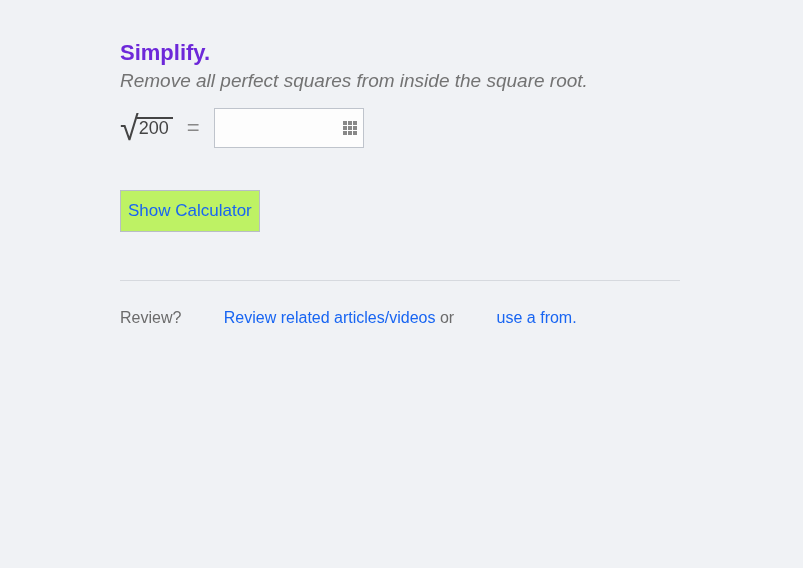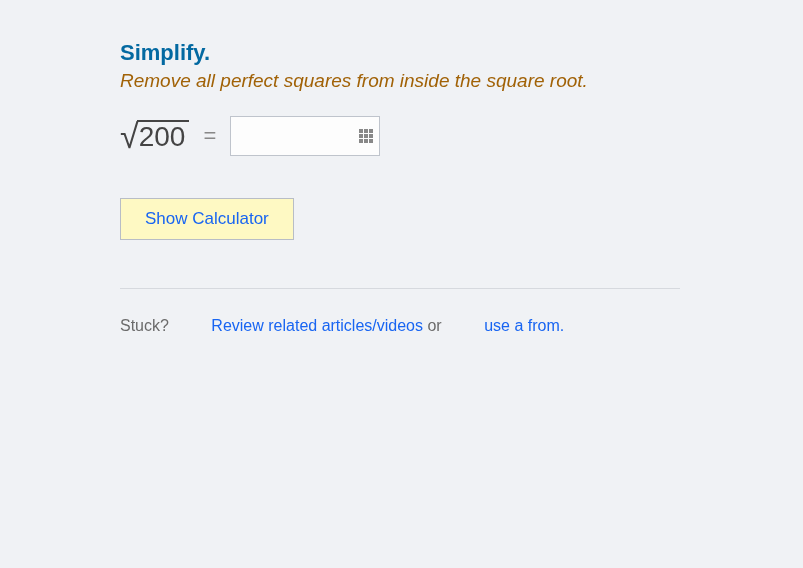"Simplify." .title { color: #0369a1 -> #6d28d9 }
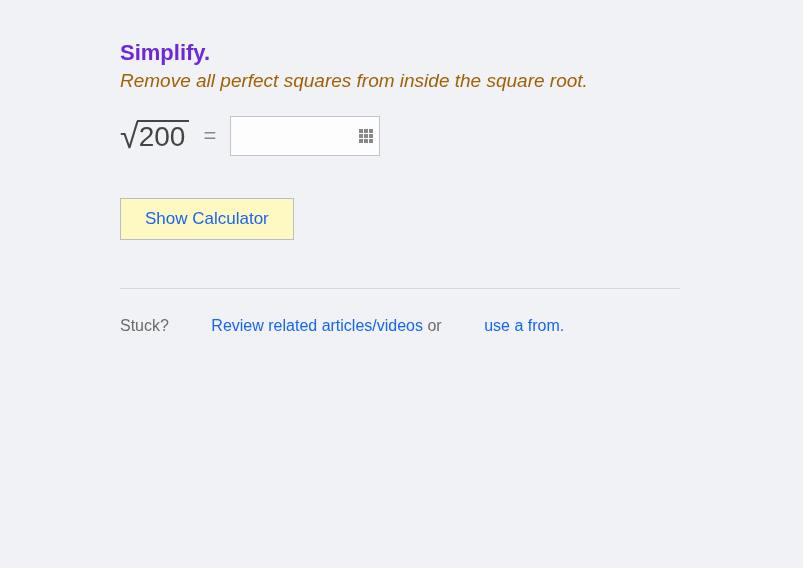"Remove all perfect squares from" .instruction { color: #a16207 -> #737373; margin-bottom: 24px -> 16px }
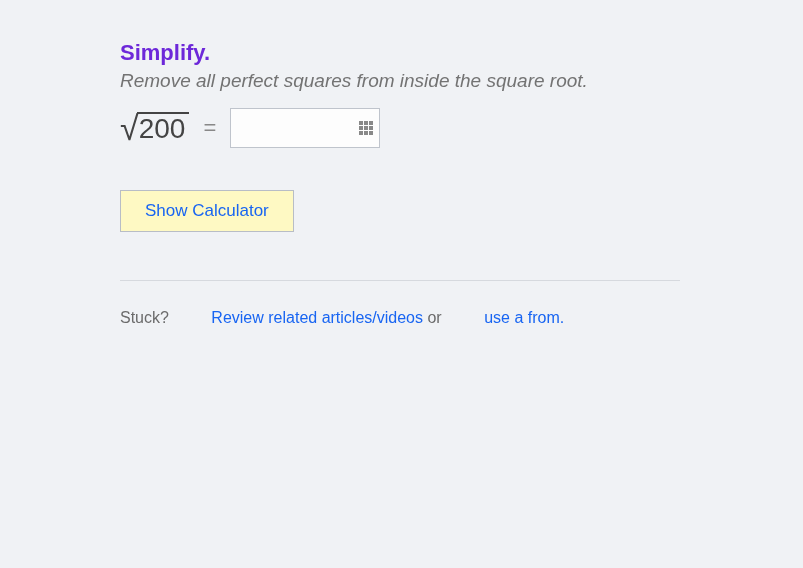"200" .radicand { font-size: 28px -> 18px }
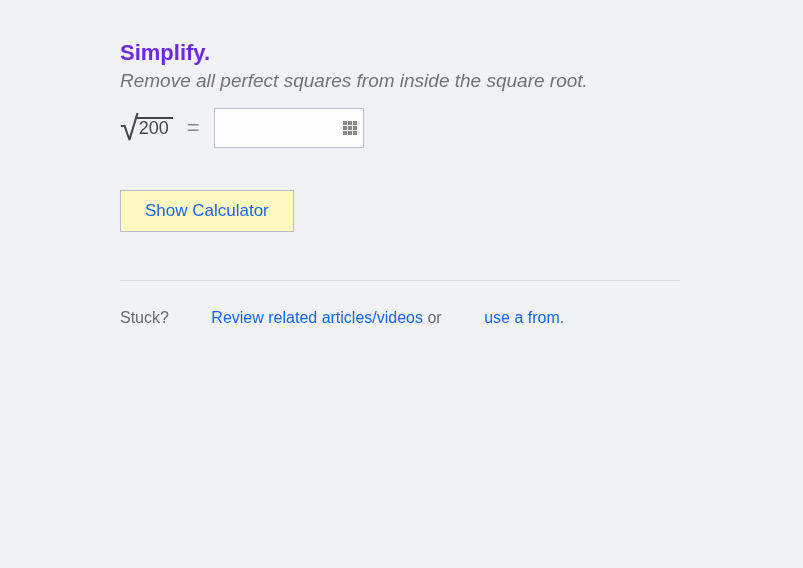"Show Calculator" .calc-btn { background: #fef9c3 -> #bef264; padding: 10px 24px -> 10px 7px }
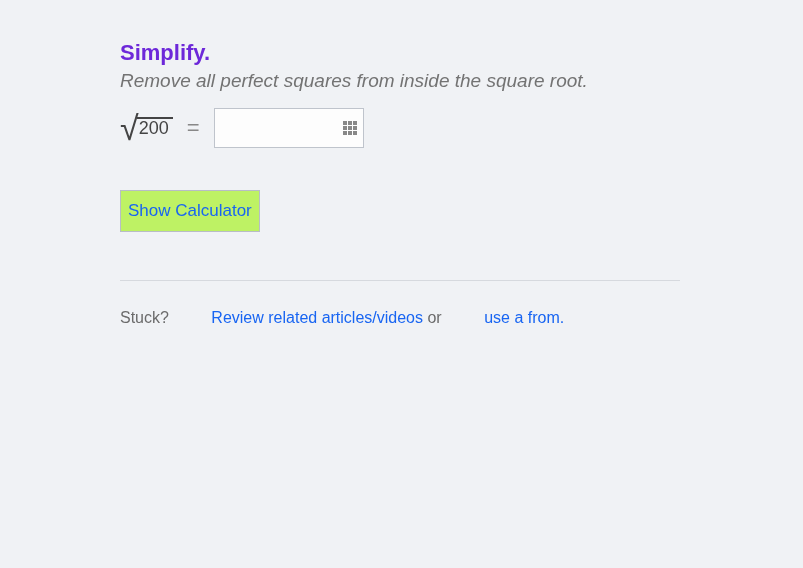"Stuck?" span { text: Stuck -> Review }
